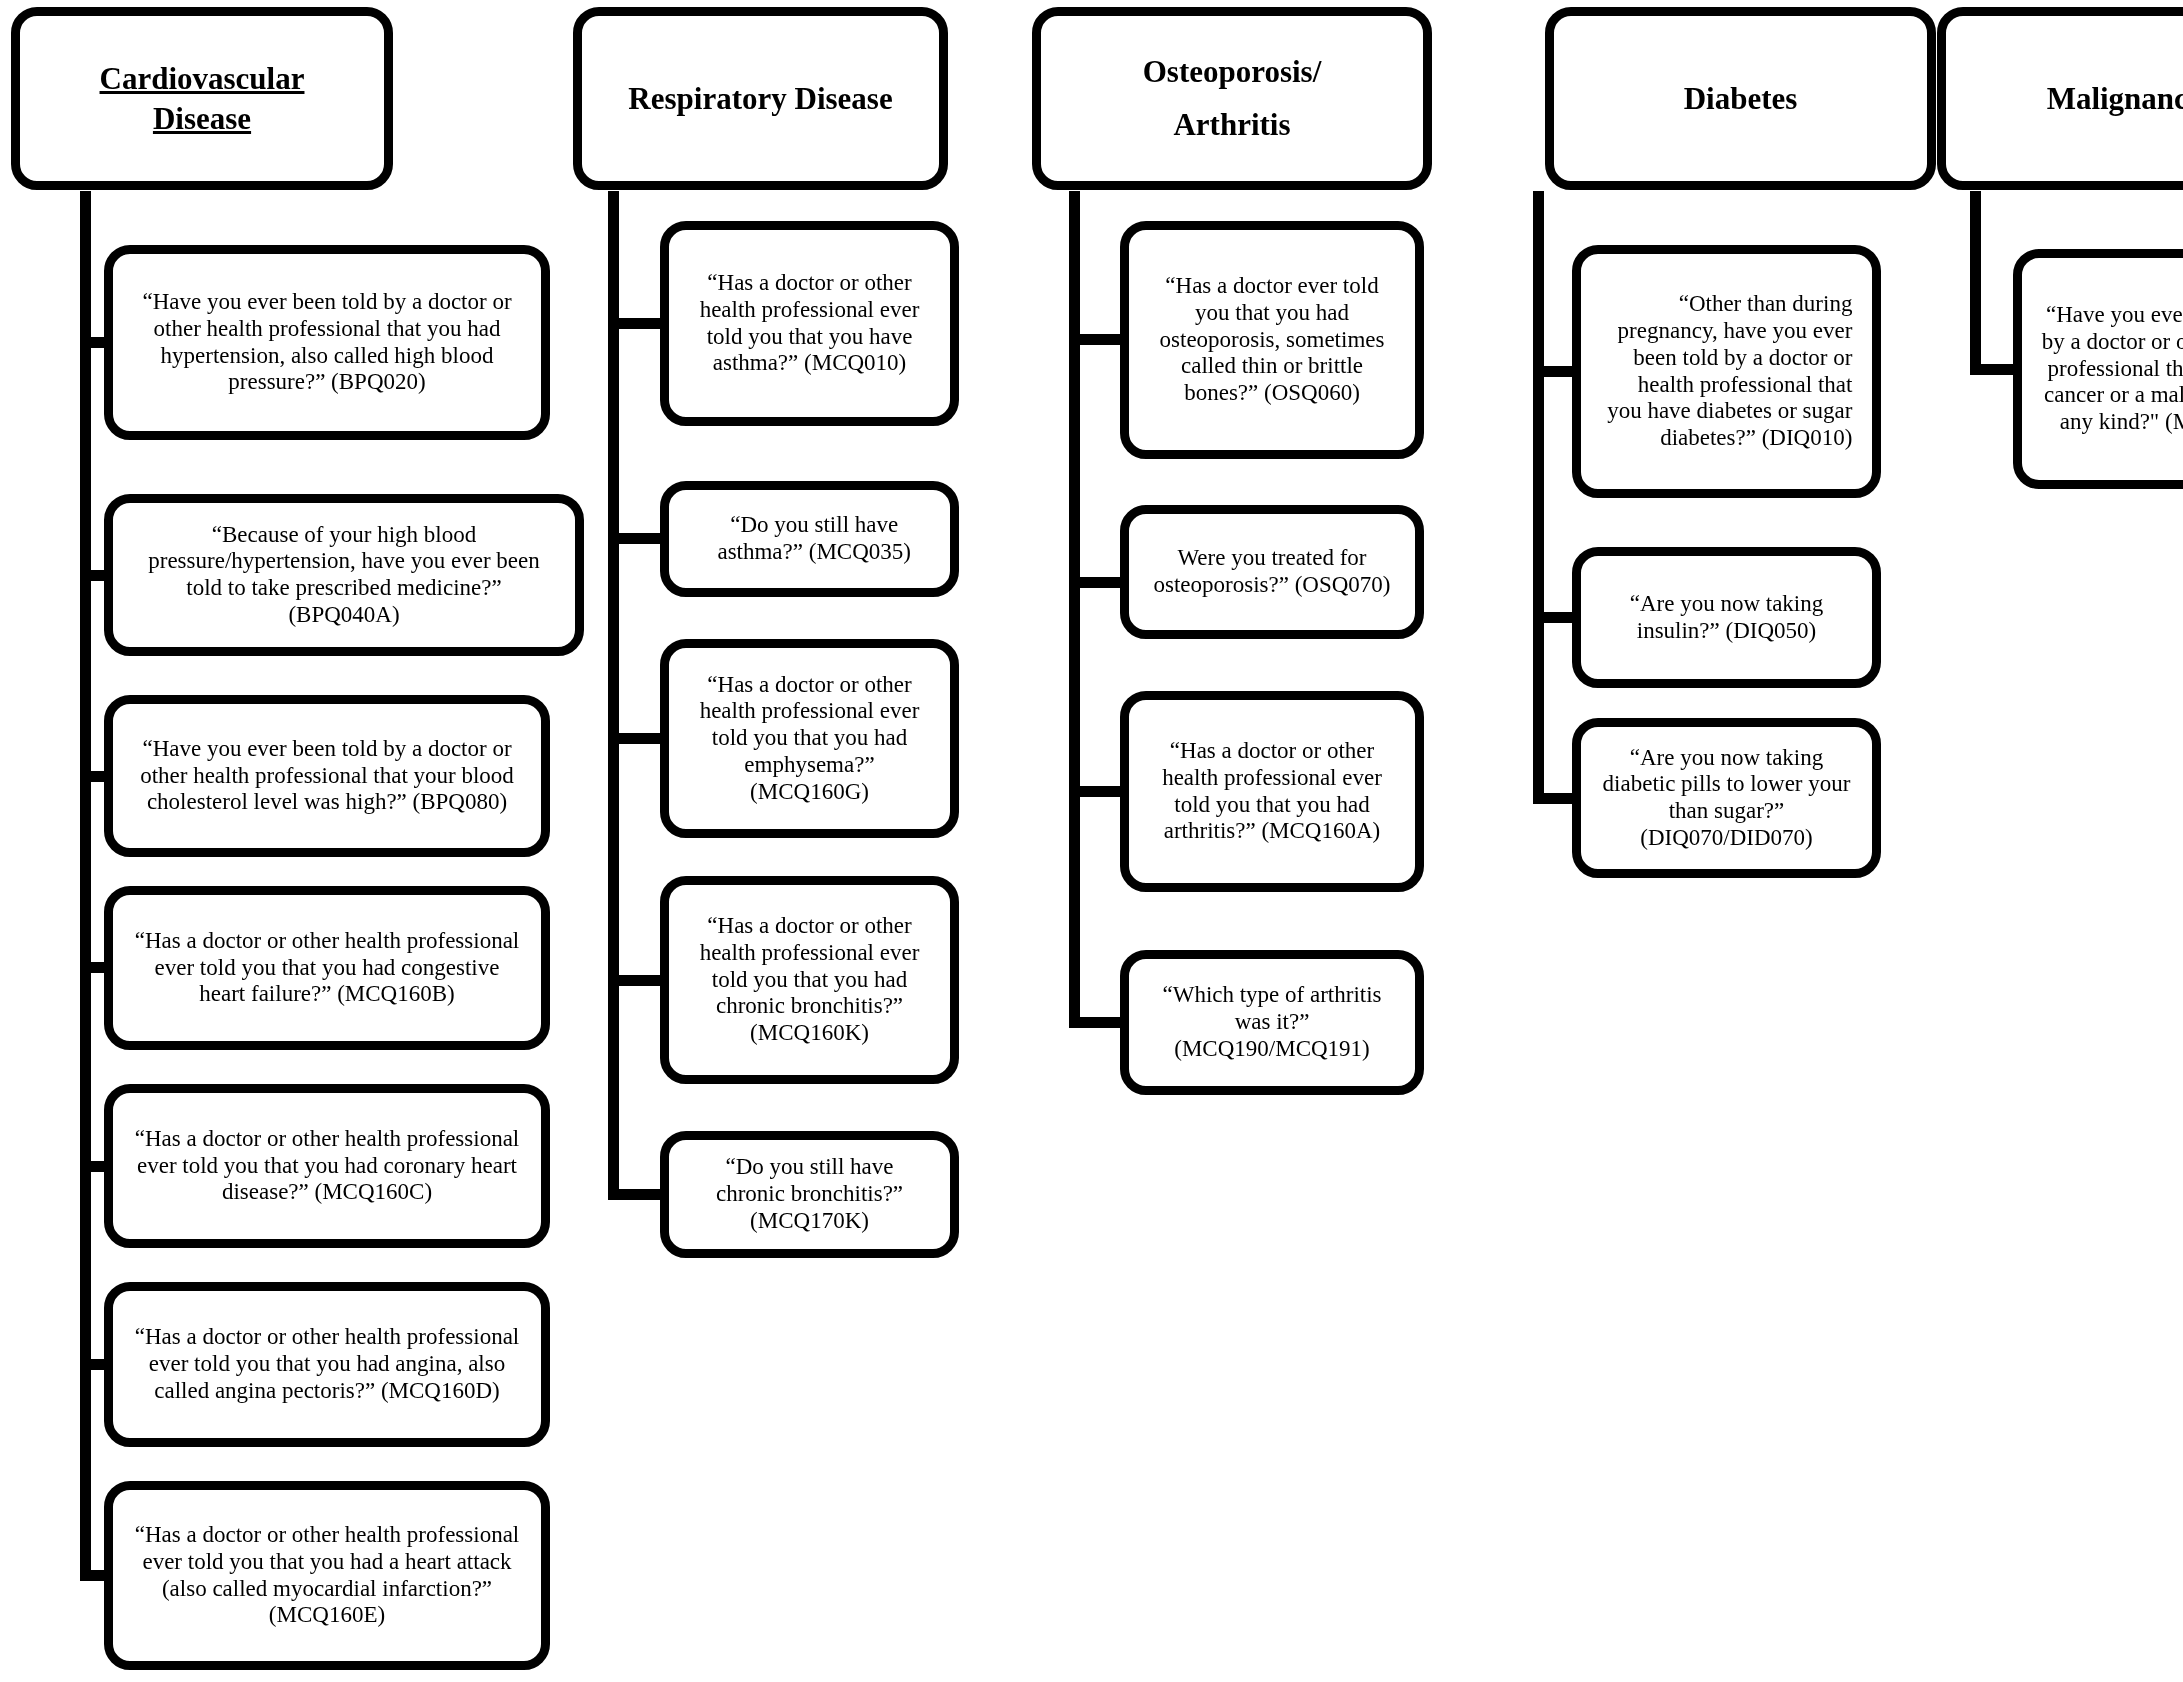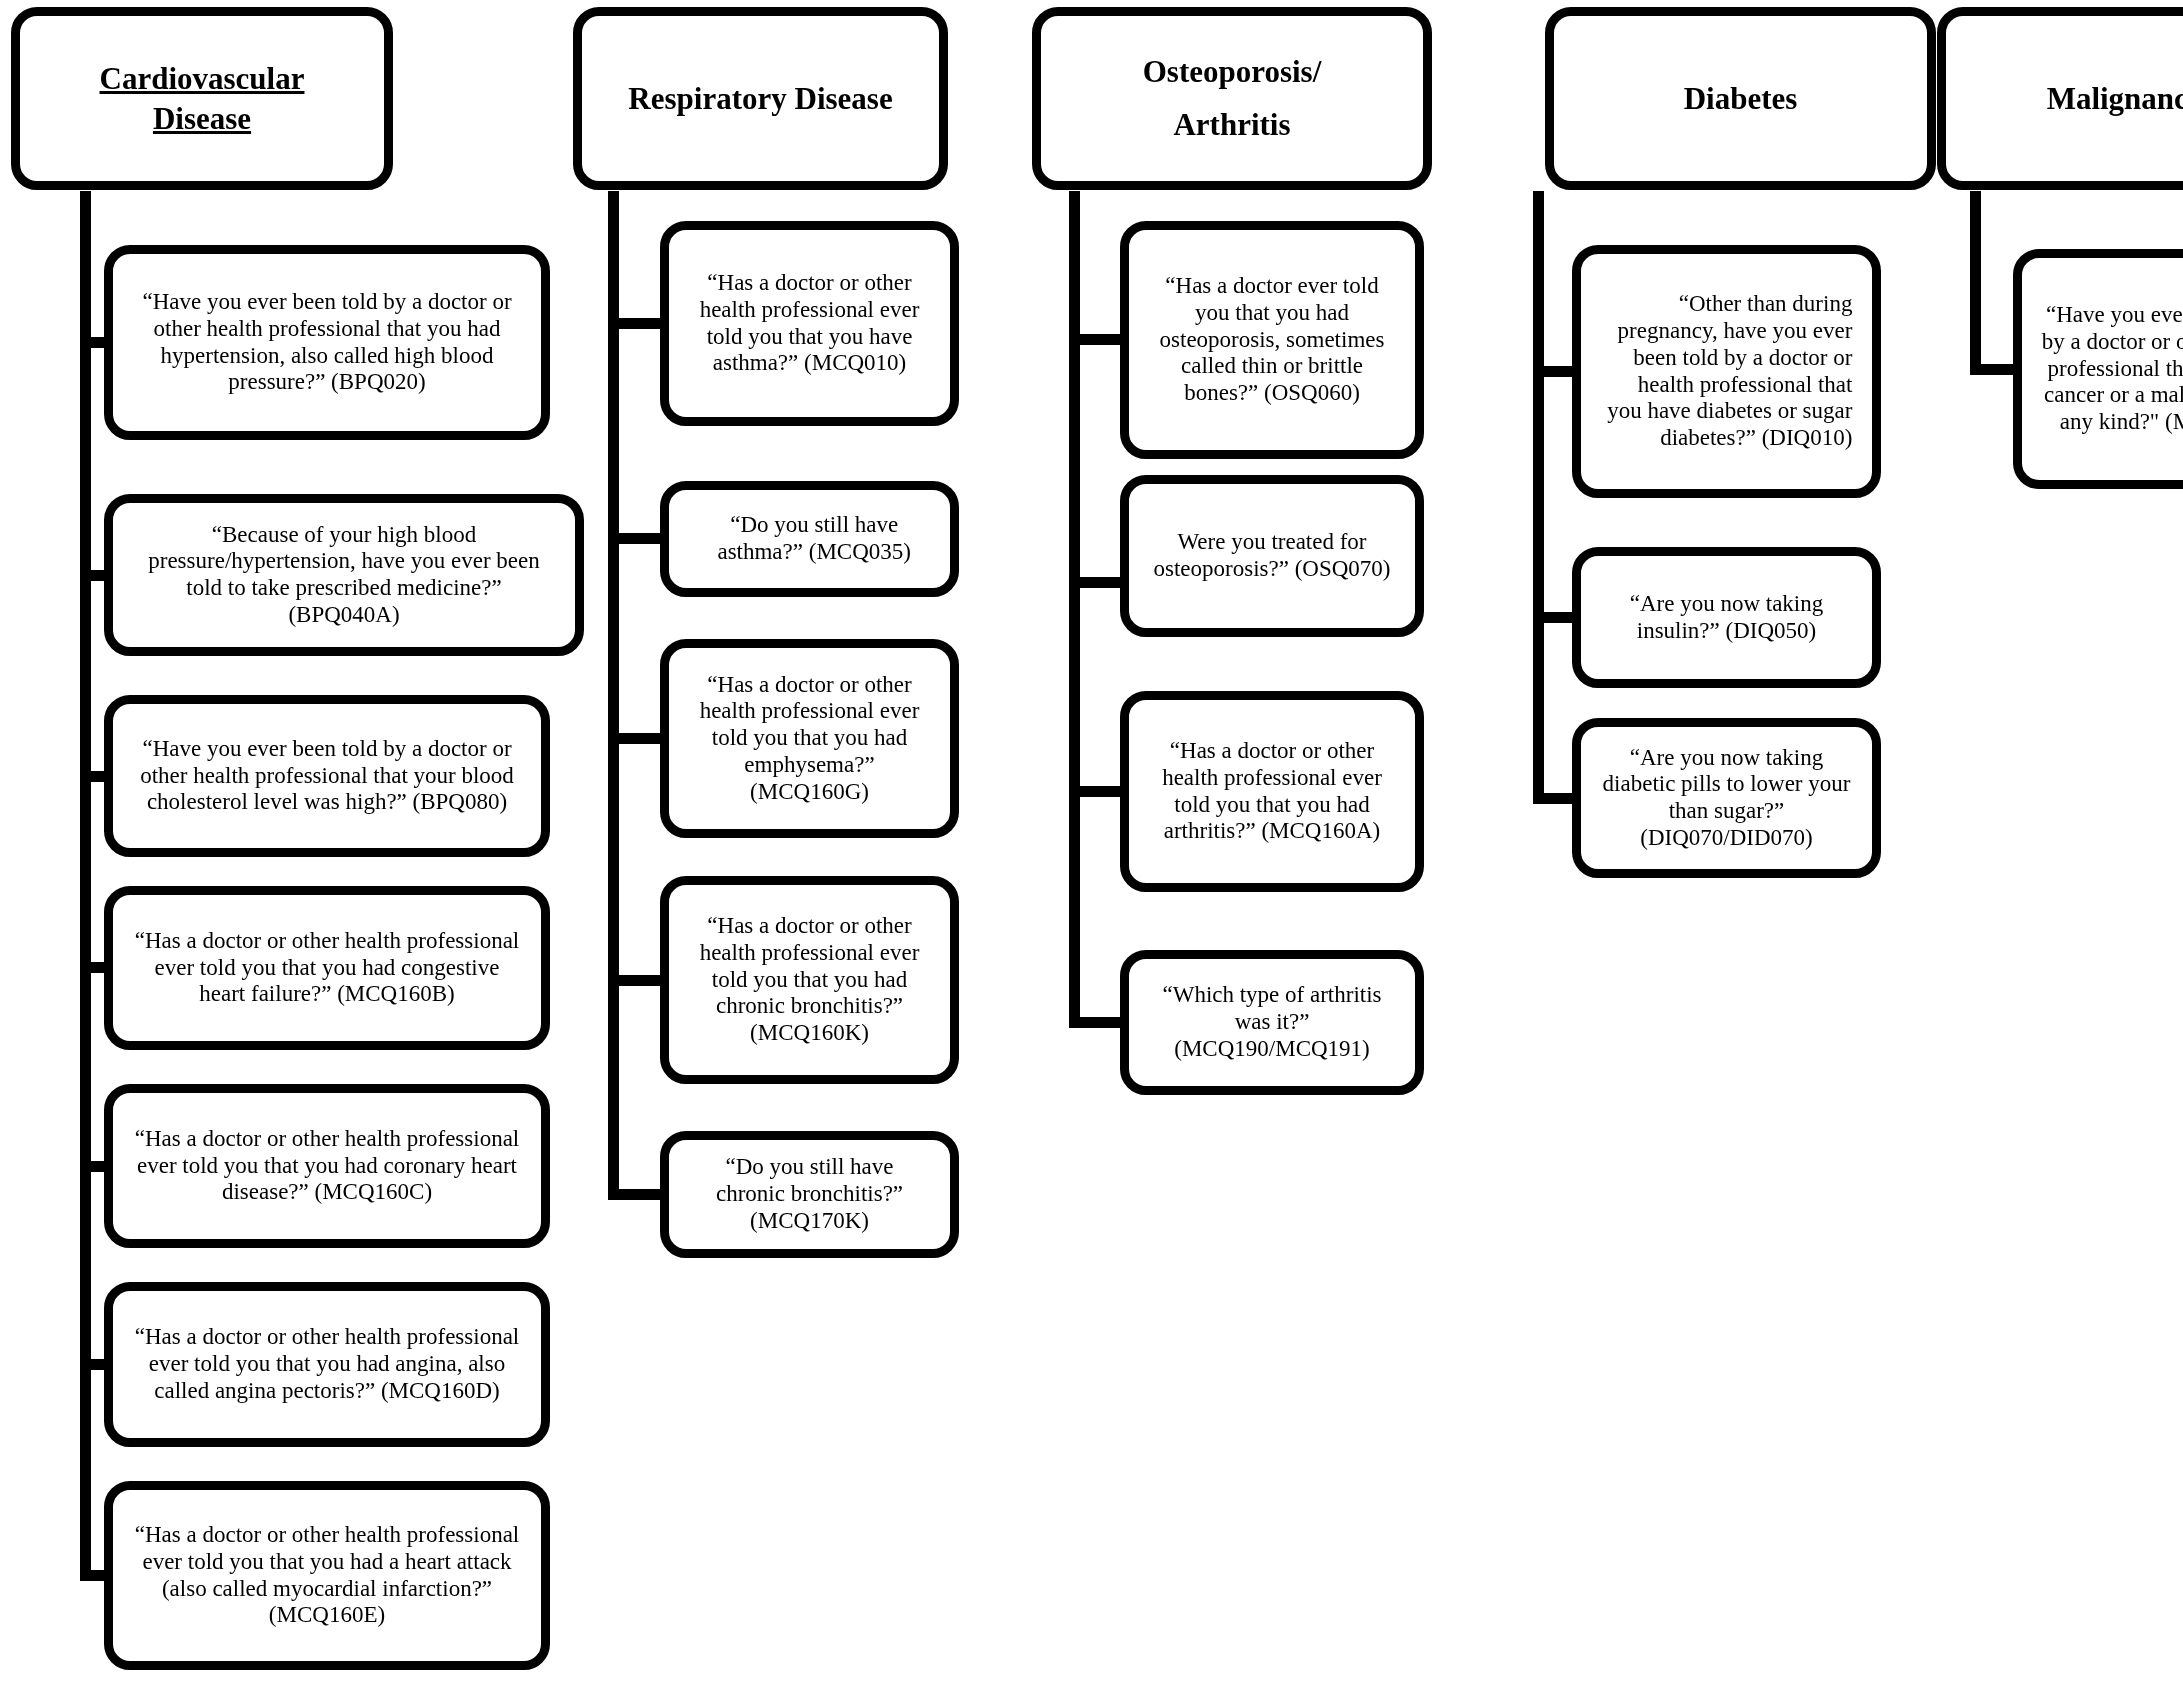"Were you treated for osteoporosis?”" div.box { height: 162px -> 134px; top: 475px -> 505px }
